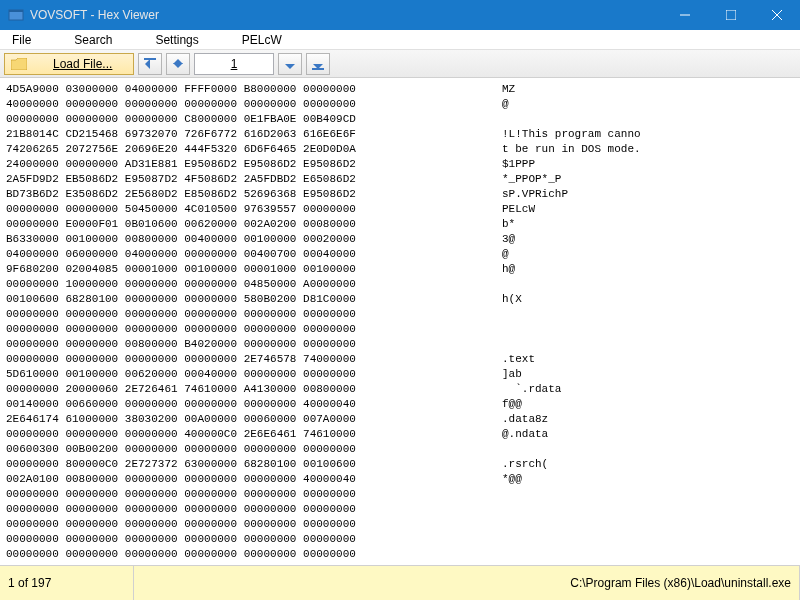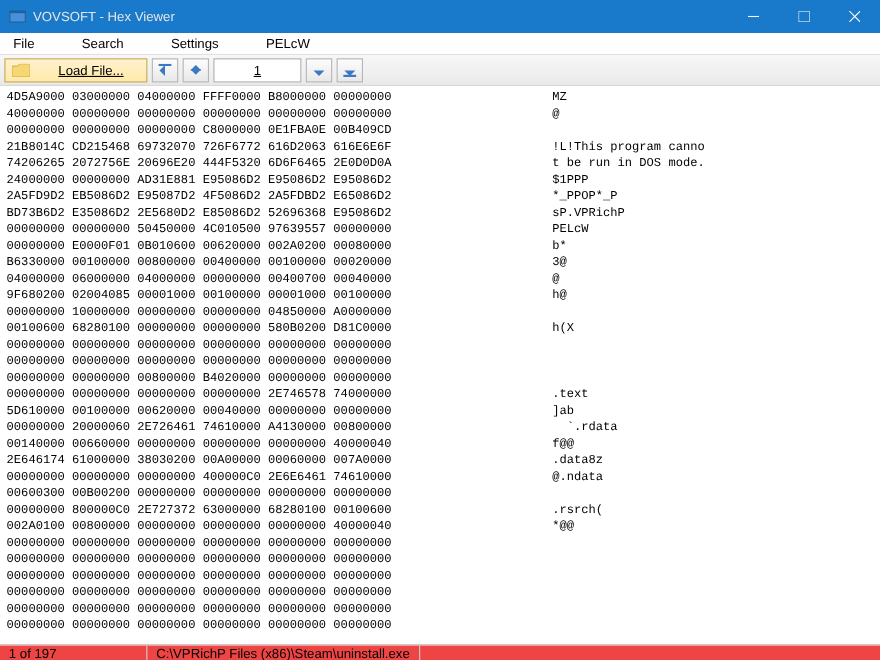"1 of 197" .statusbar { background: #ef4444 -> #fef9c3; height: 14px -> 35px; justify-content: none -> space-between }
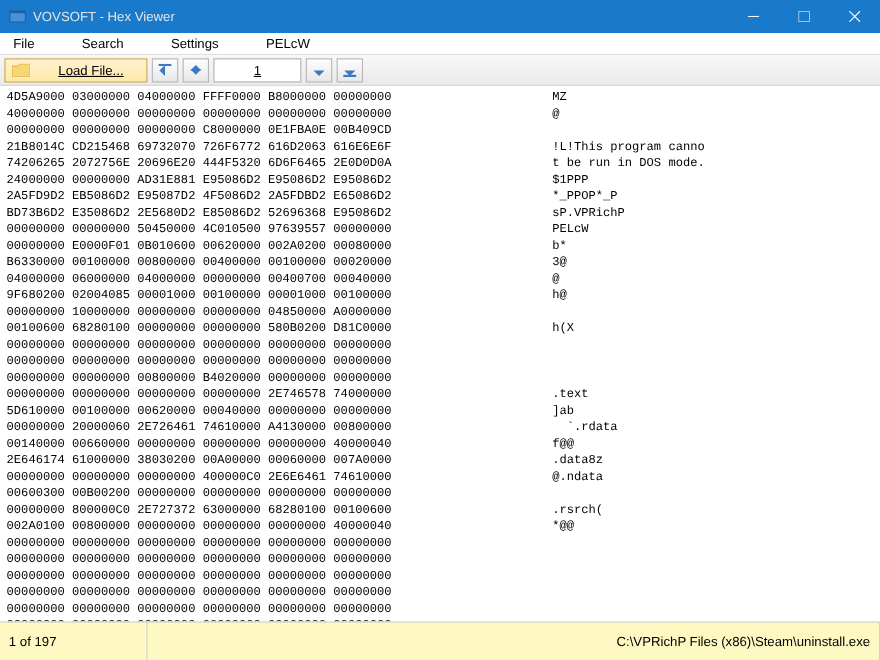"C:\VPRichP Files" div.statuscell { text: VPRichP Files (x86)\Steam -> Program Files (x86)\Load }
